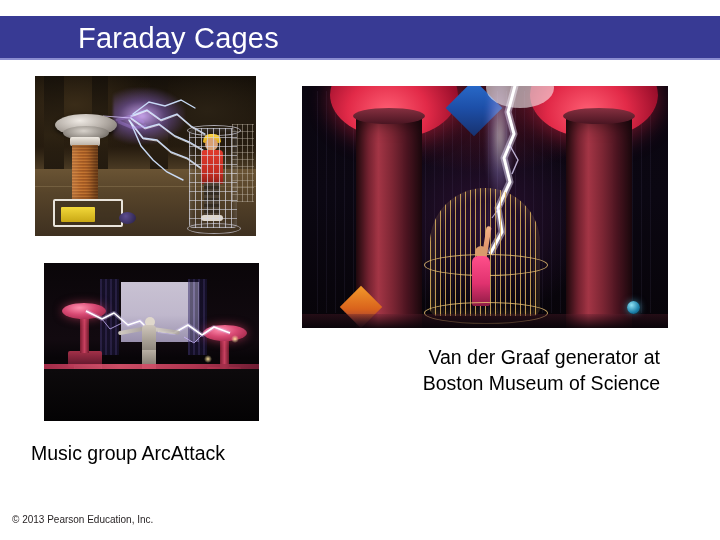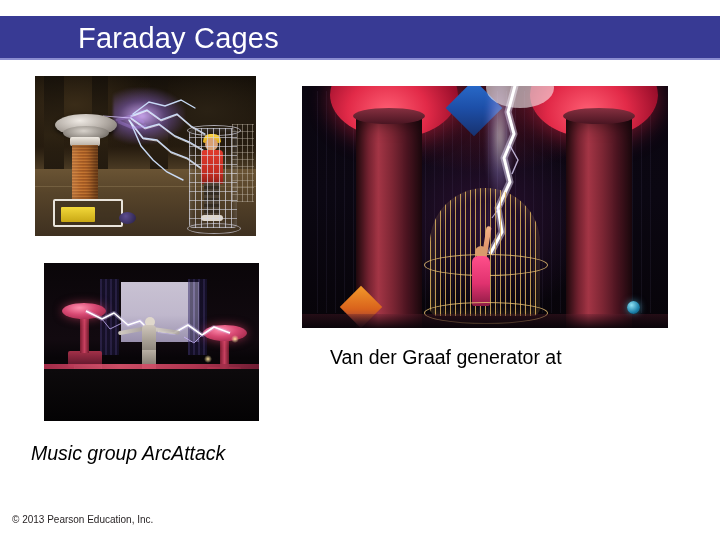"Van der Graaf generator at" #caption-vandegraaf { text-align: left -> right }
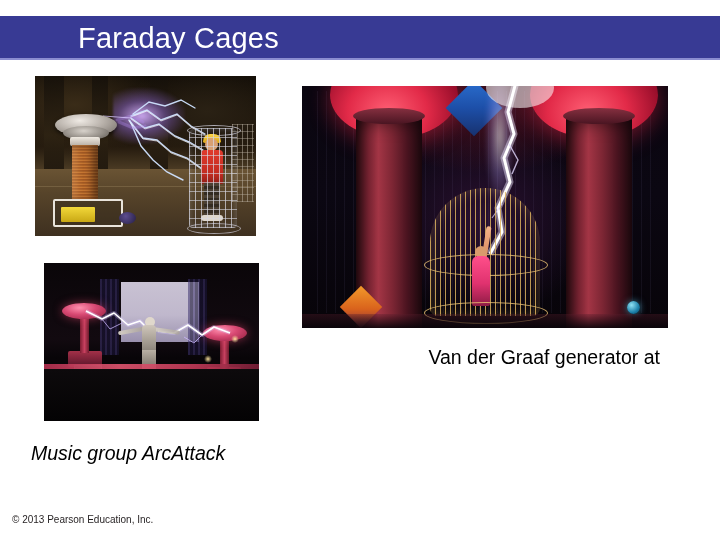"Boston Museum of Science" span.cap-line { html: none -> <span>Boston Museum of Science</span> }
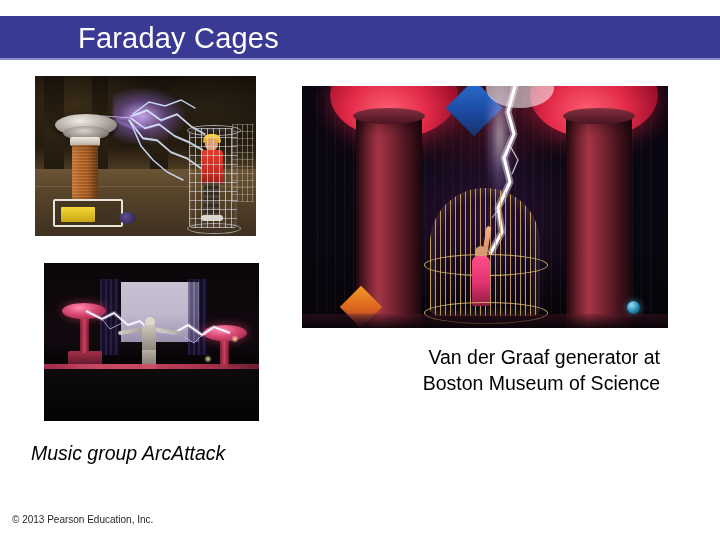"Music group ArcAttack" #caption-arcattack { font-style: italic -> none }
